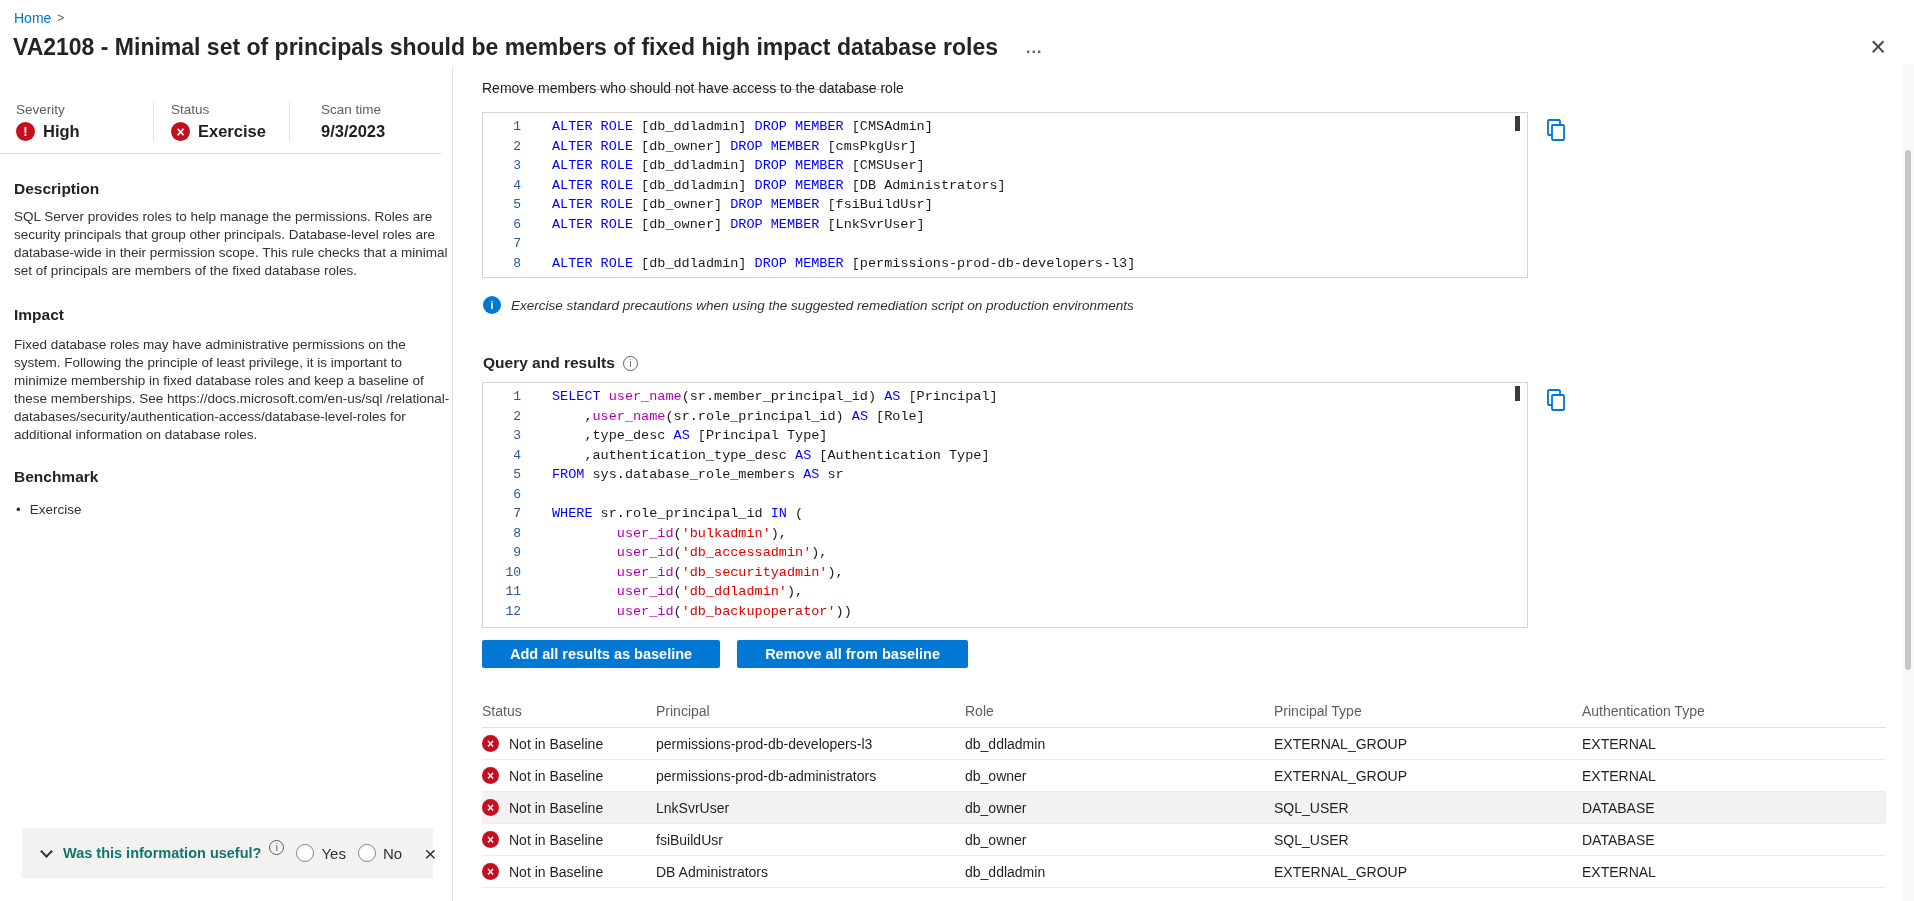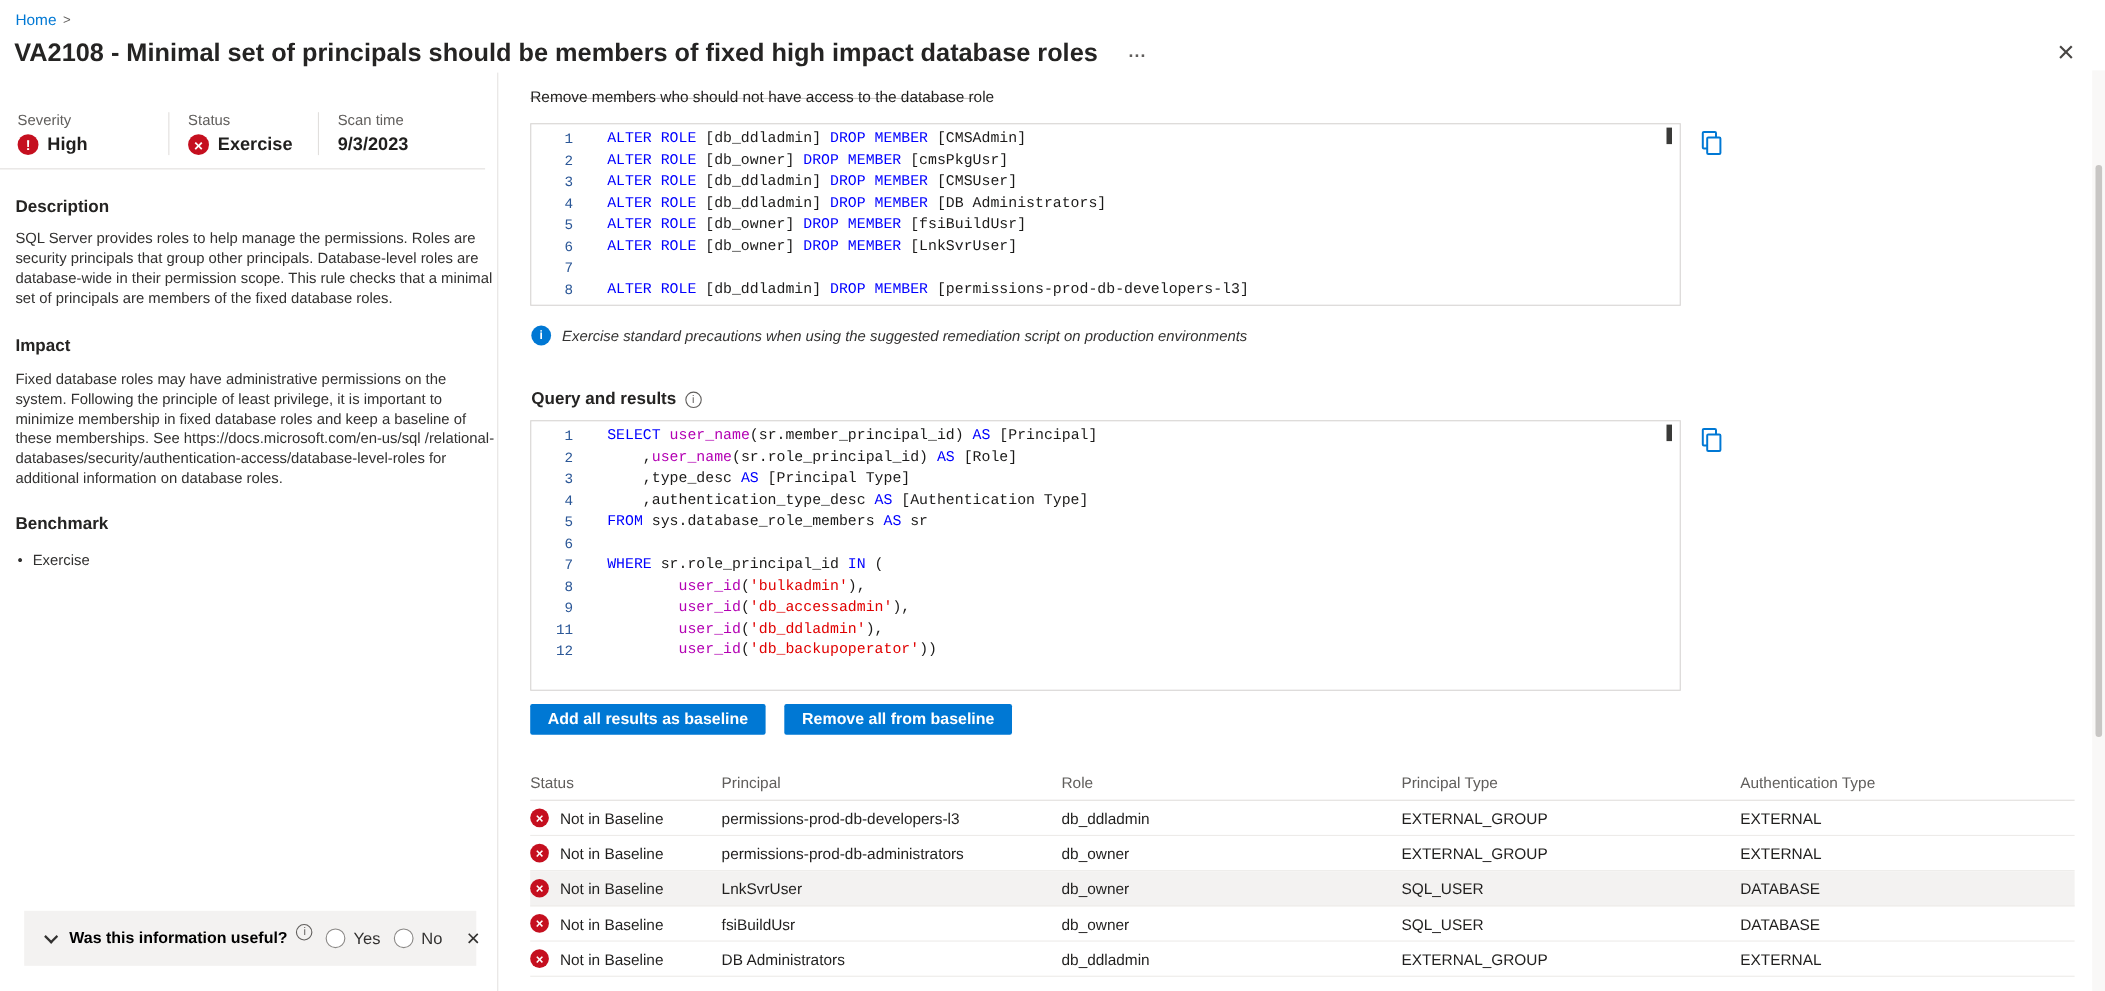"Scan time" .meta-col:nth-child(3) { padding-left: 17px -> 31px }
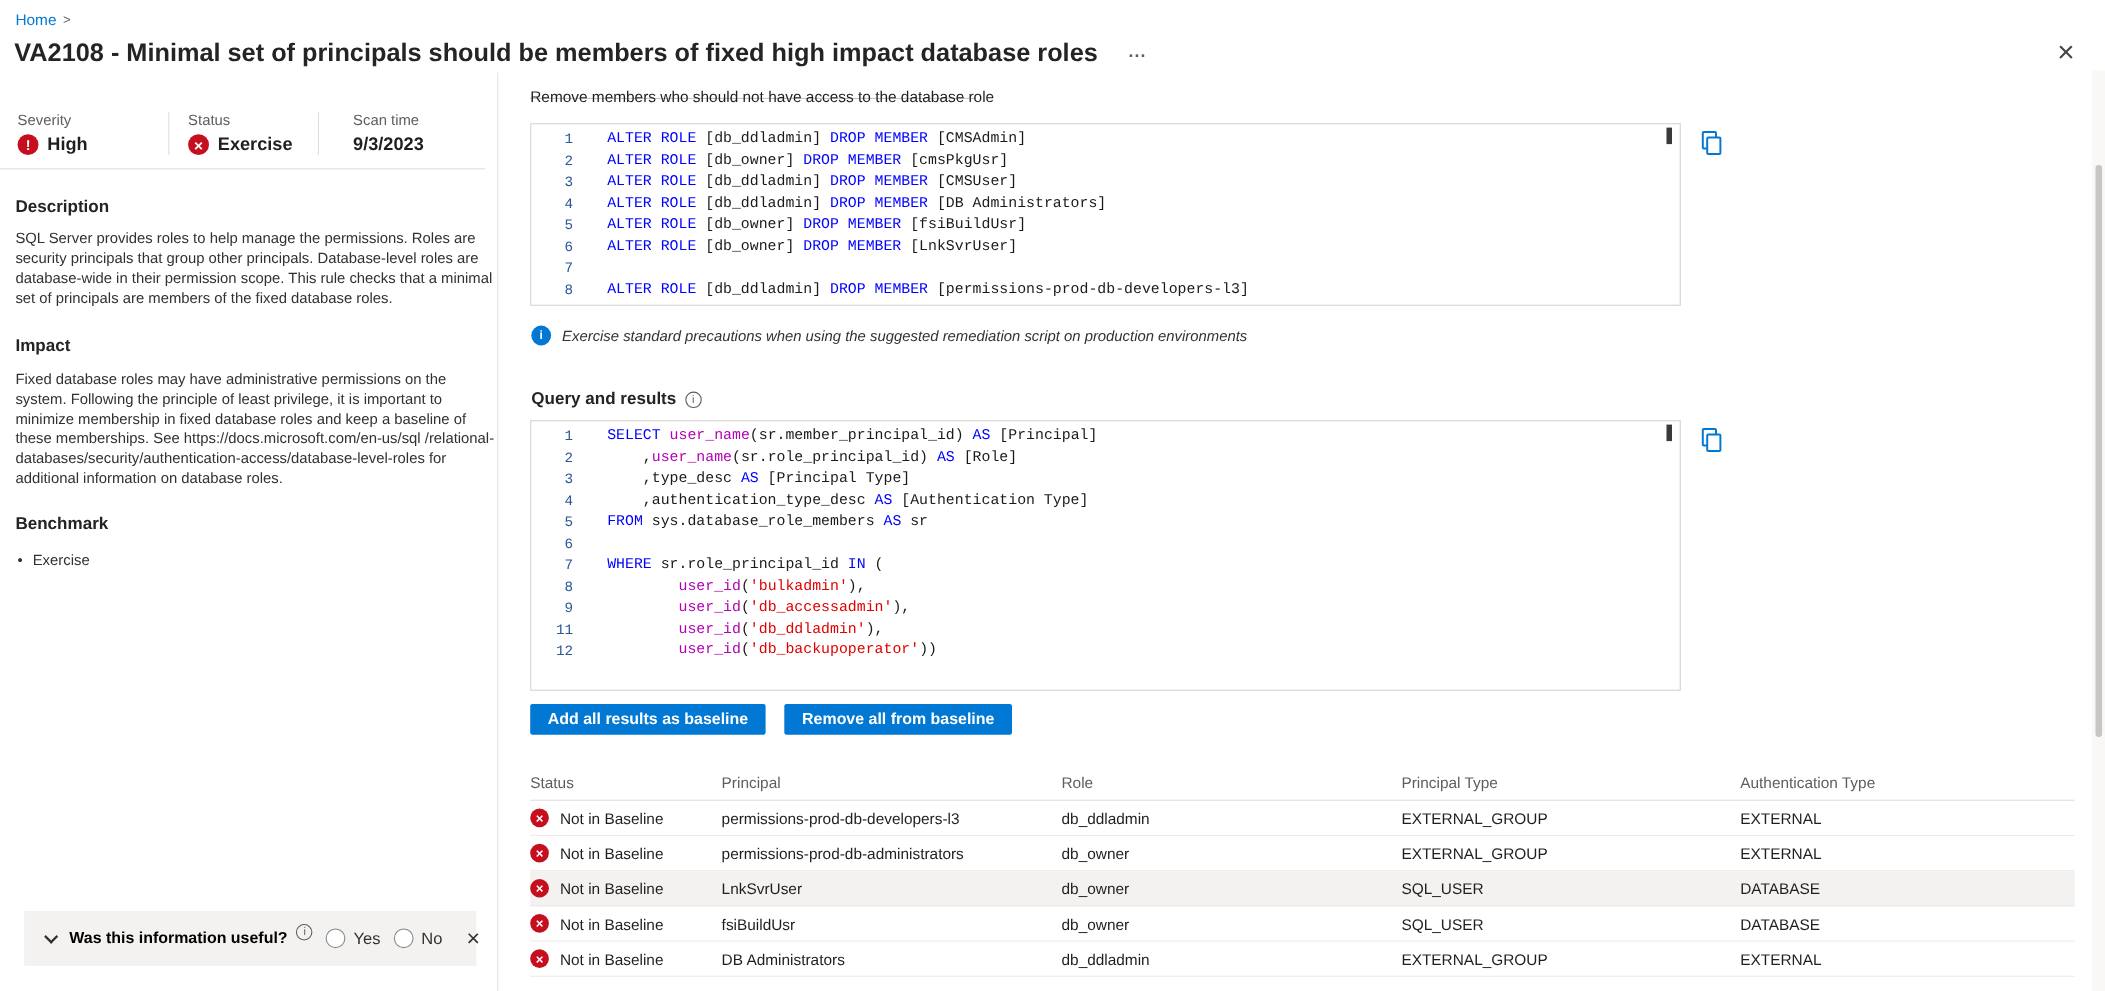"10" div.cl { html: none -> <div> <span>10</span> <span><span> </span><span>user_id</span><span>(</span><span>'db_securityadmin'</span><span>),</span></span> </div> }
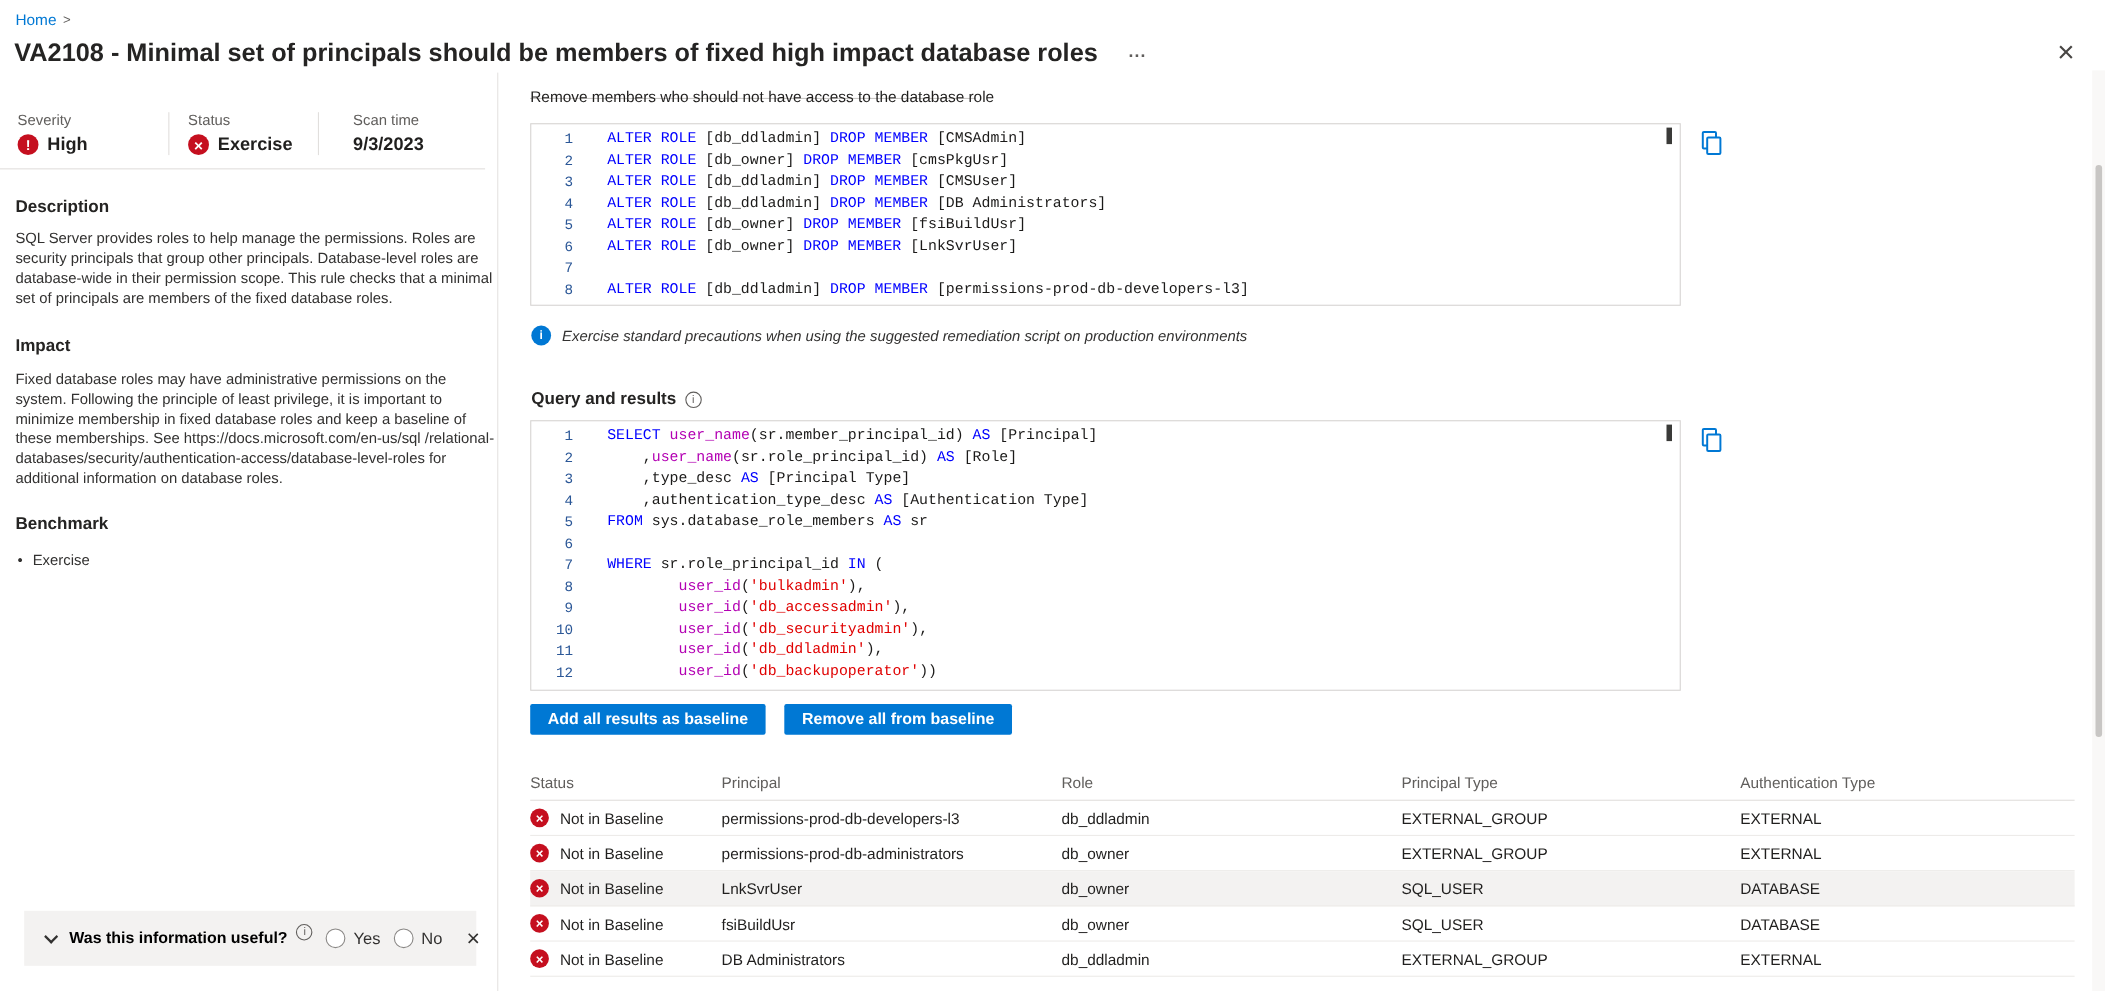"Add all results as baseline" .btn { padding: 0 16px -> 0 28px }
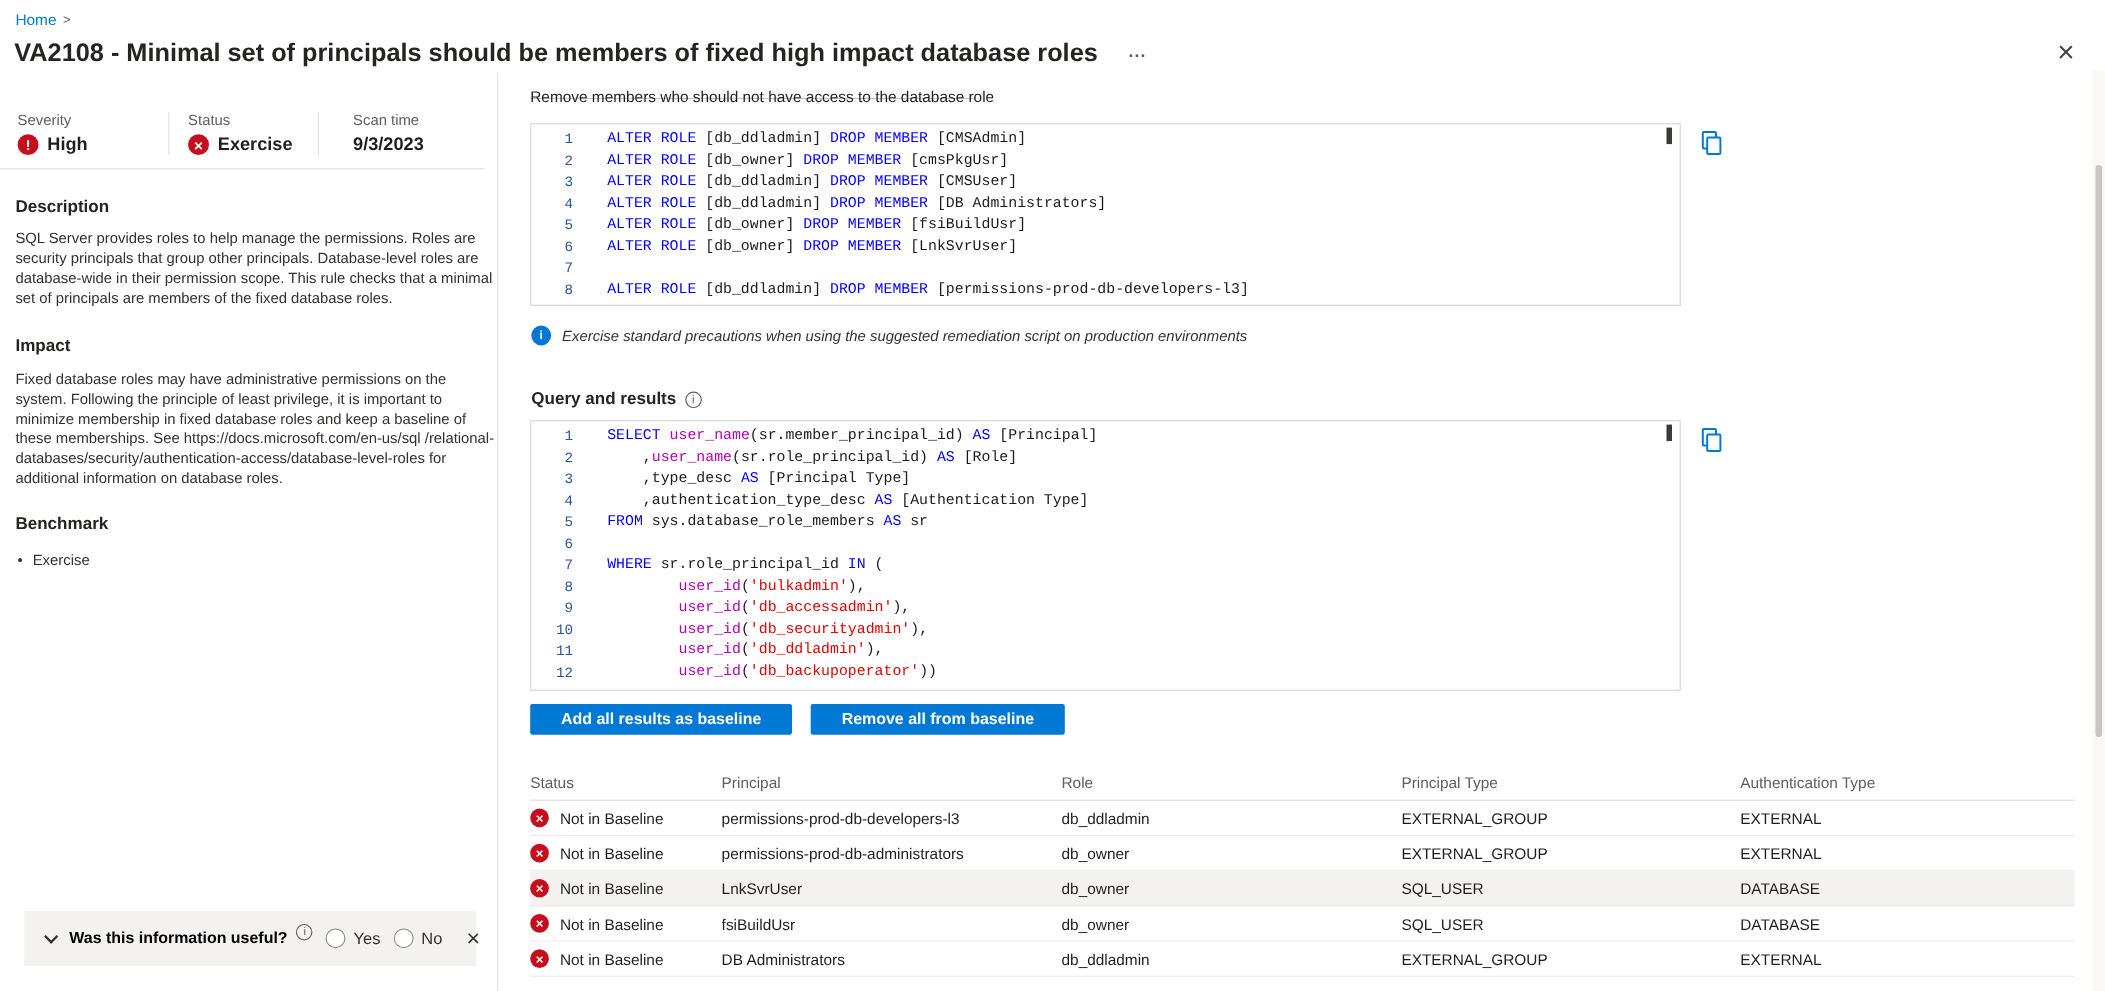"Was this information useful?" .fb-q { color: #000000 -> #0f766e }
